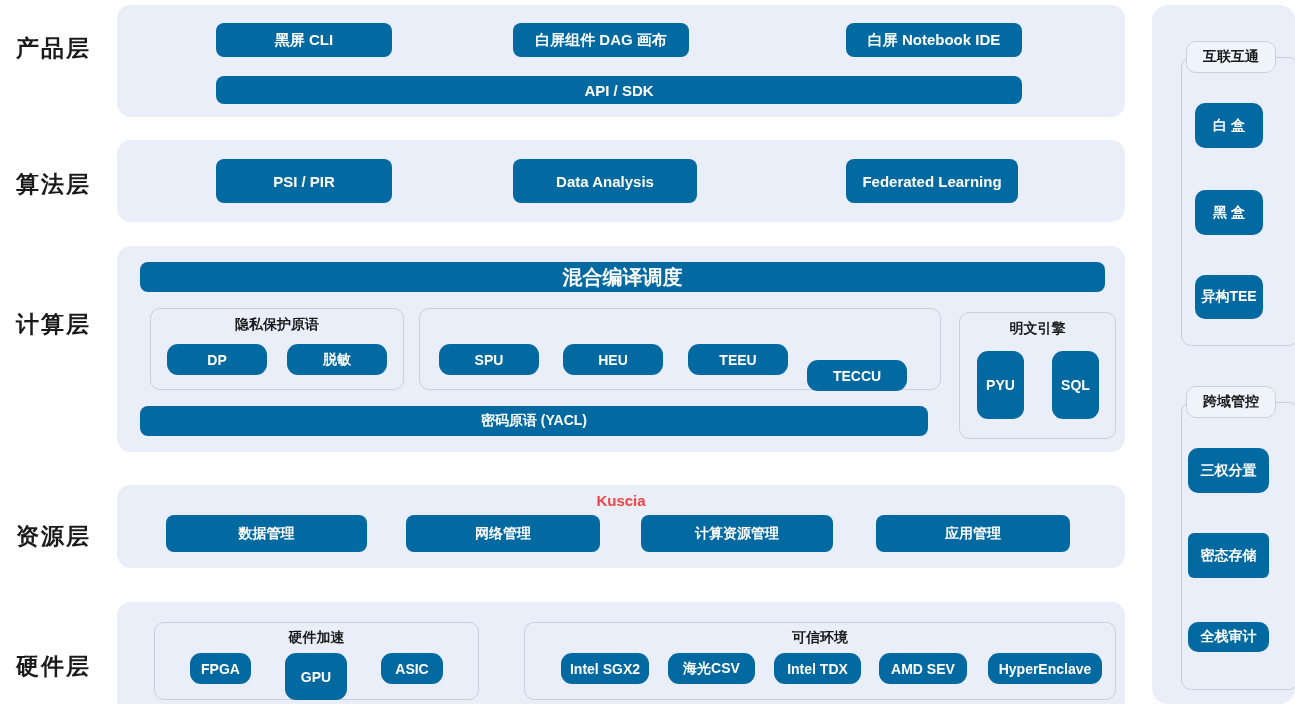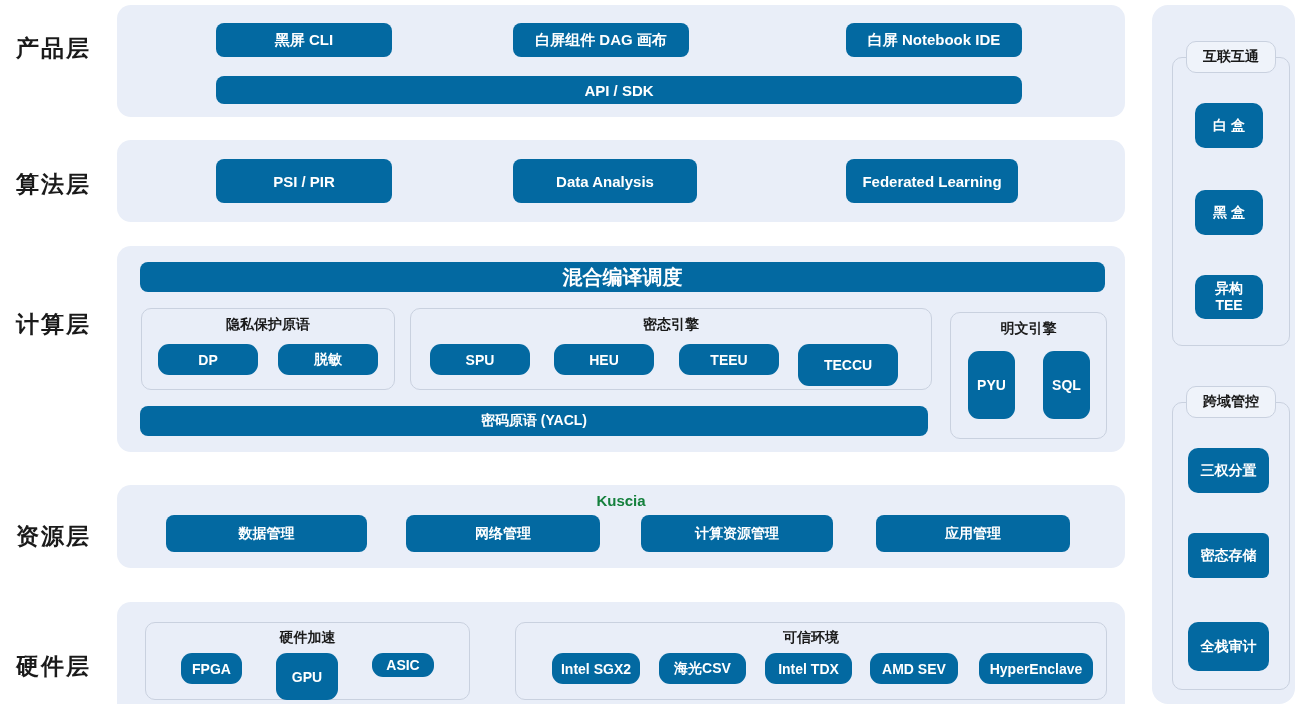"异构" .node.v { flex-direction: column -> row }
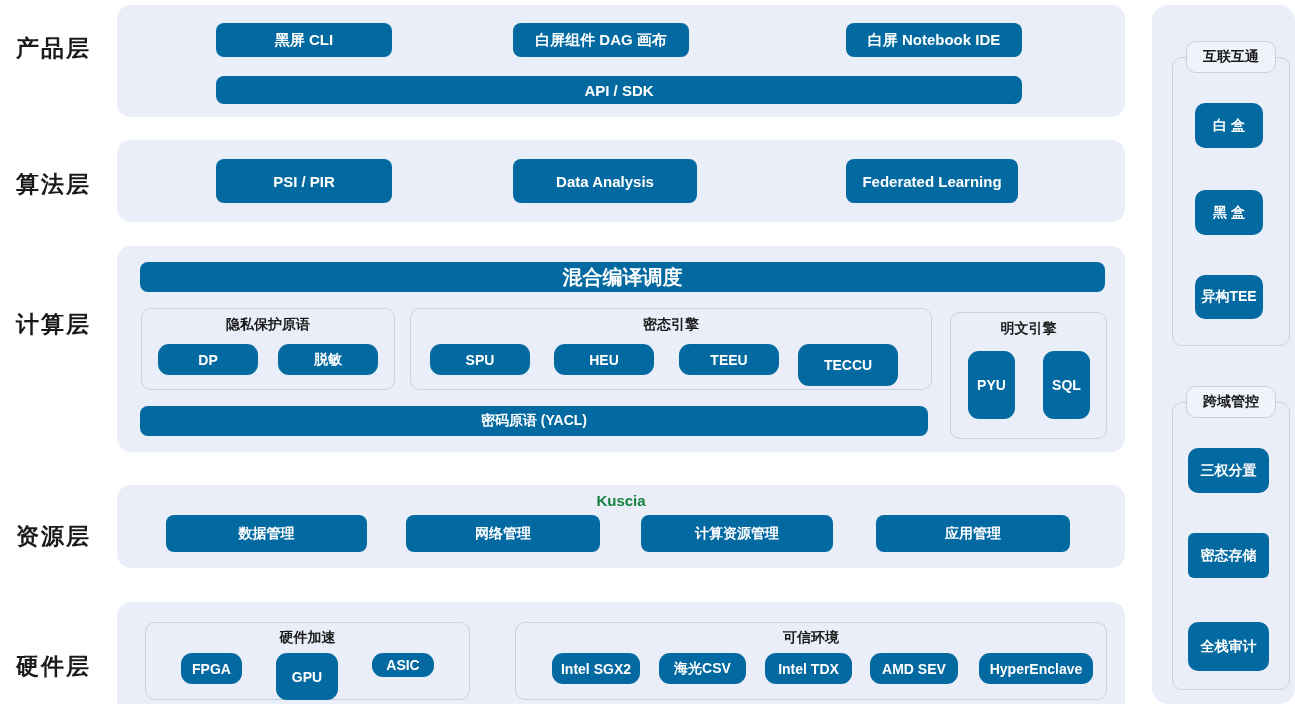"隐私保护原语" .group { margin-left: none -> 9px }
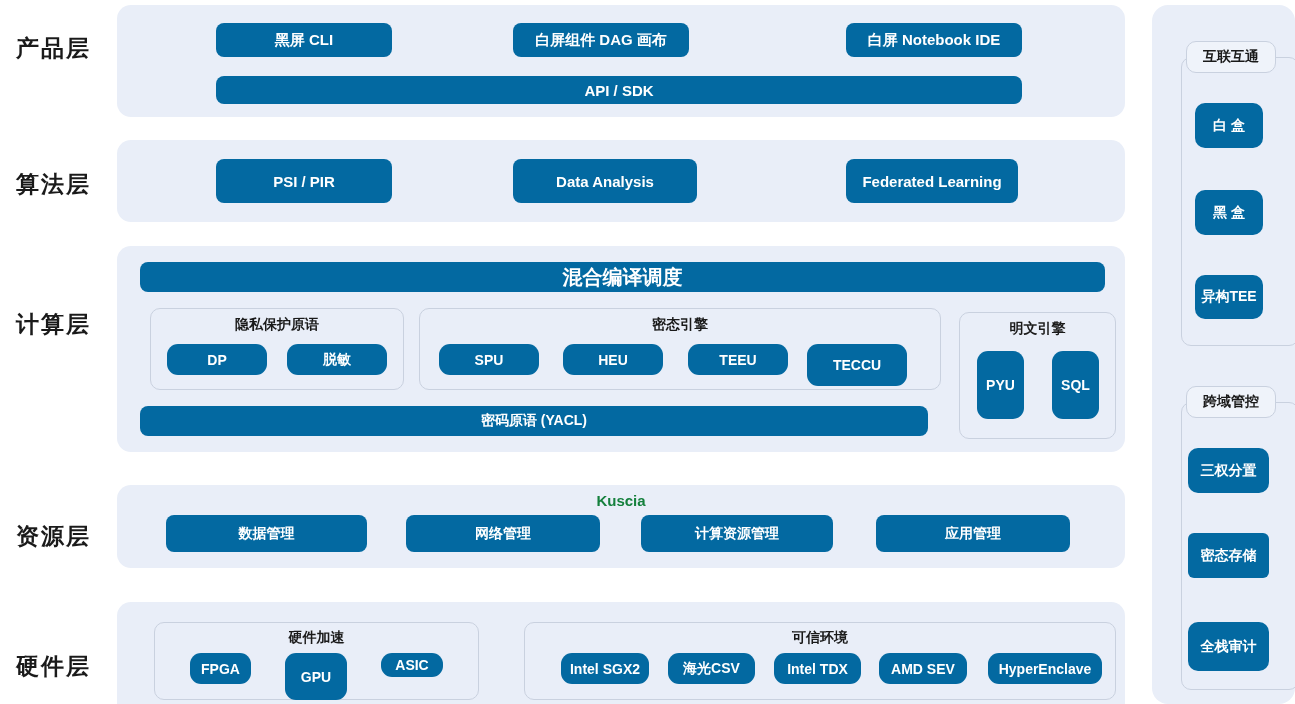"密态引擎" div.gtitle { html: <div>密态引擎</div> -> none }
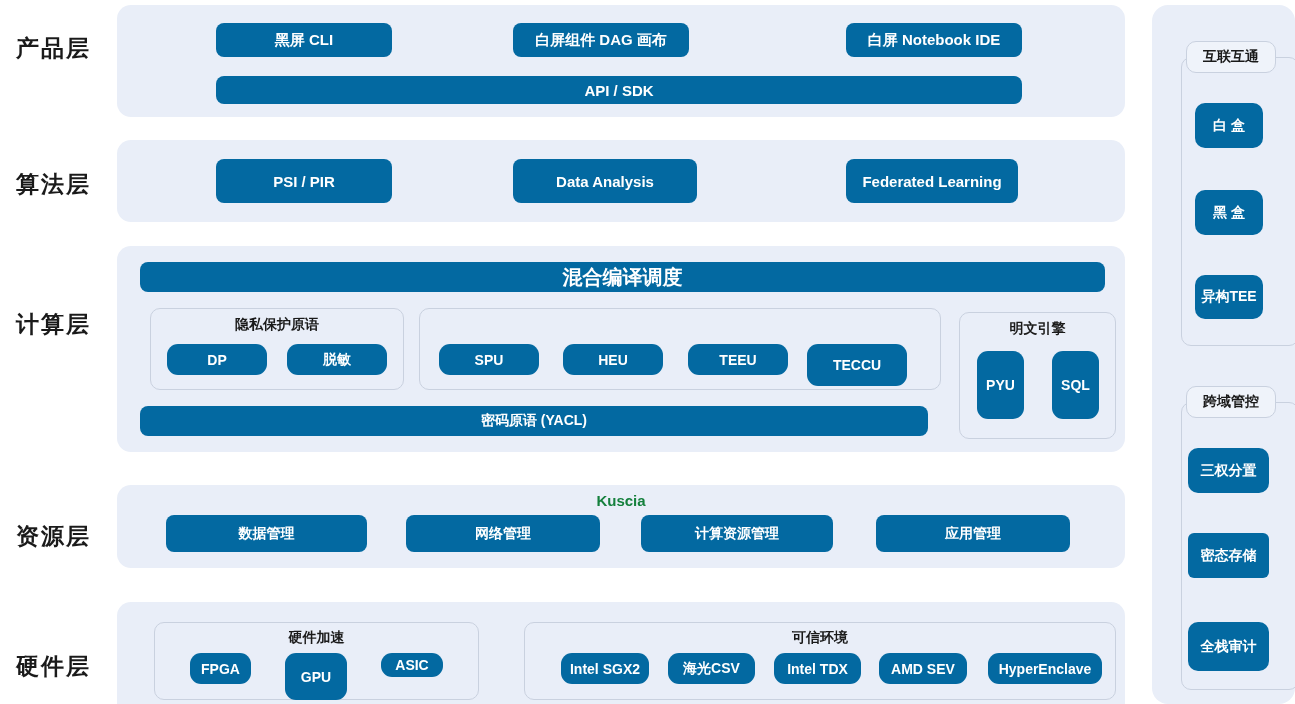"TECCU" div.node { height: 42px -> 31px; top: 35px -> 51px }
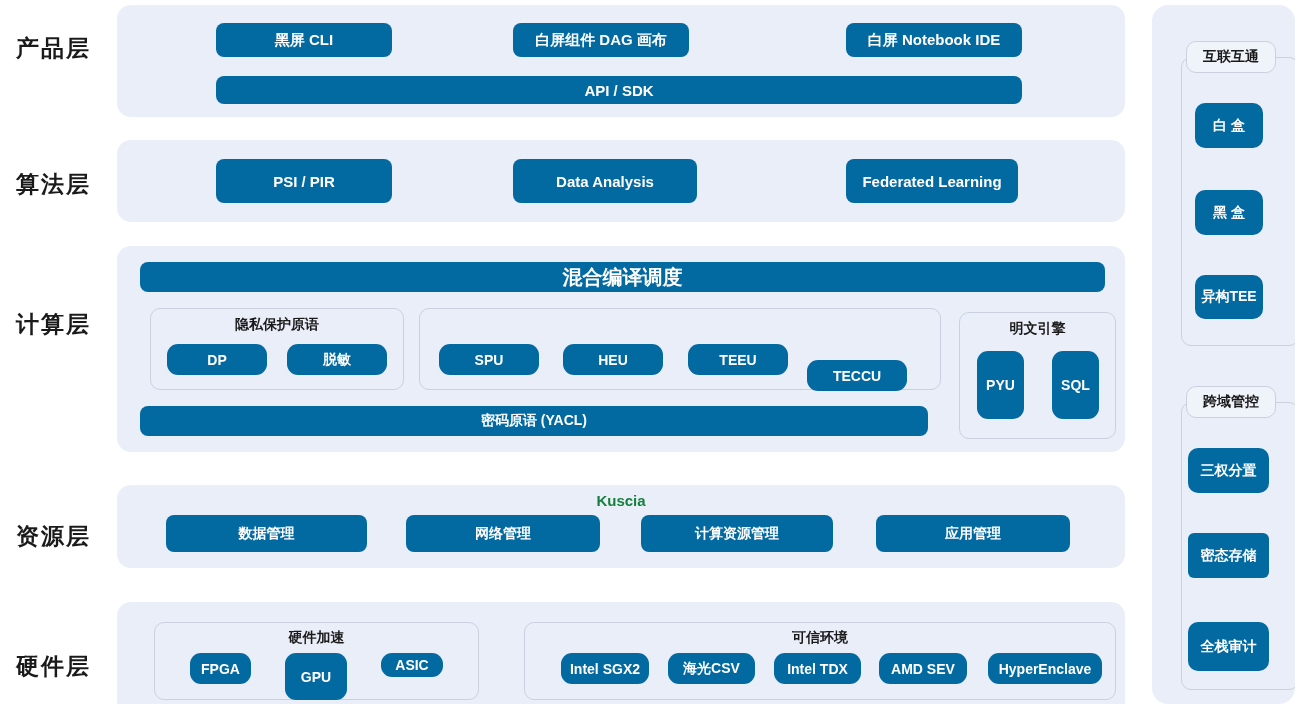"Kuscia" .kuscia { color: #15803d -> #ef4444 }
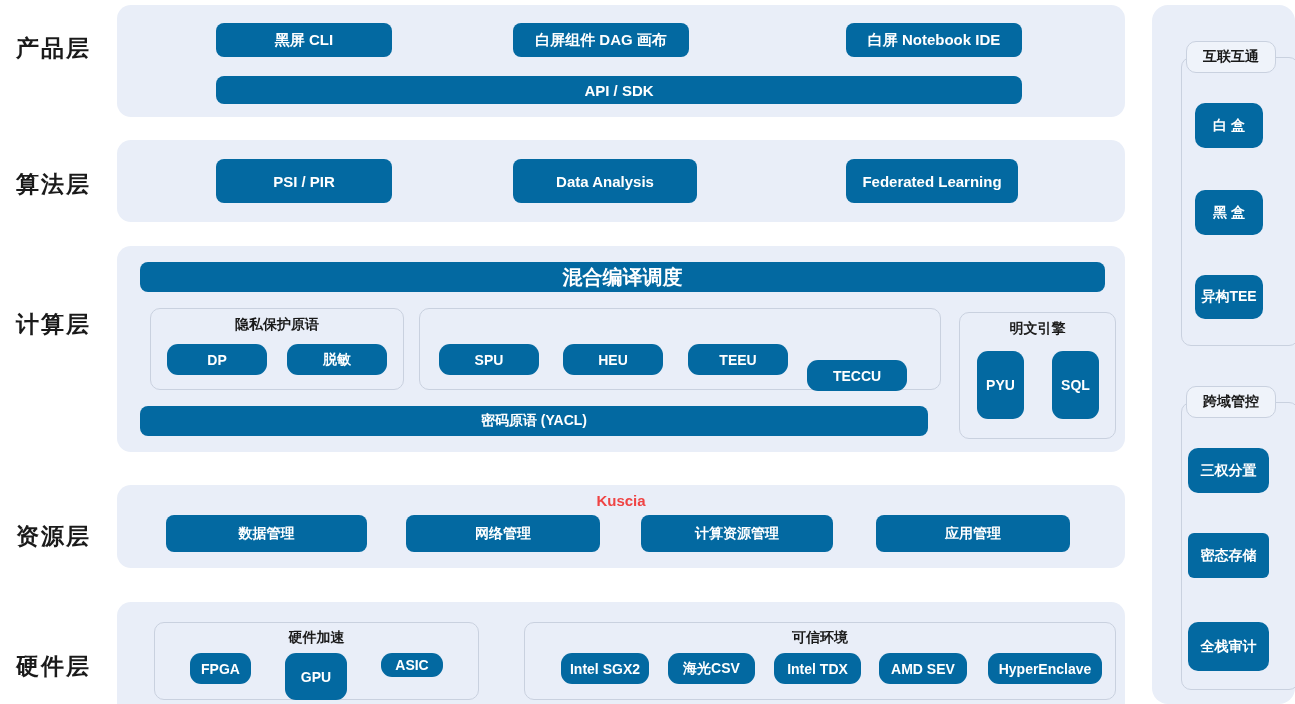"全栈审计" div.node { height: 49px -> 30px }
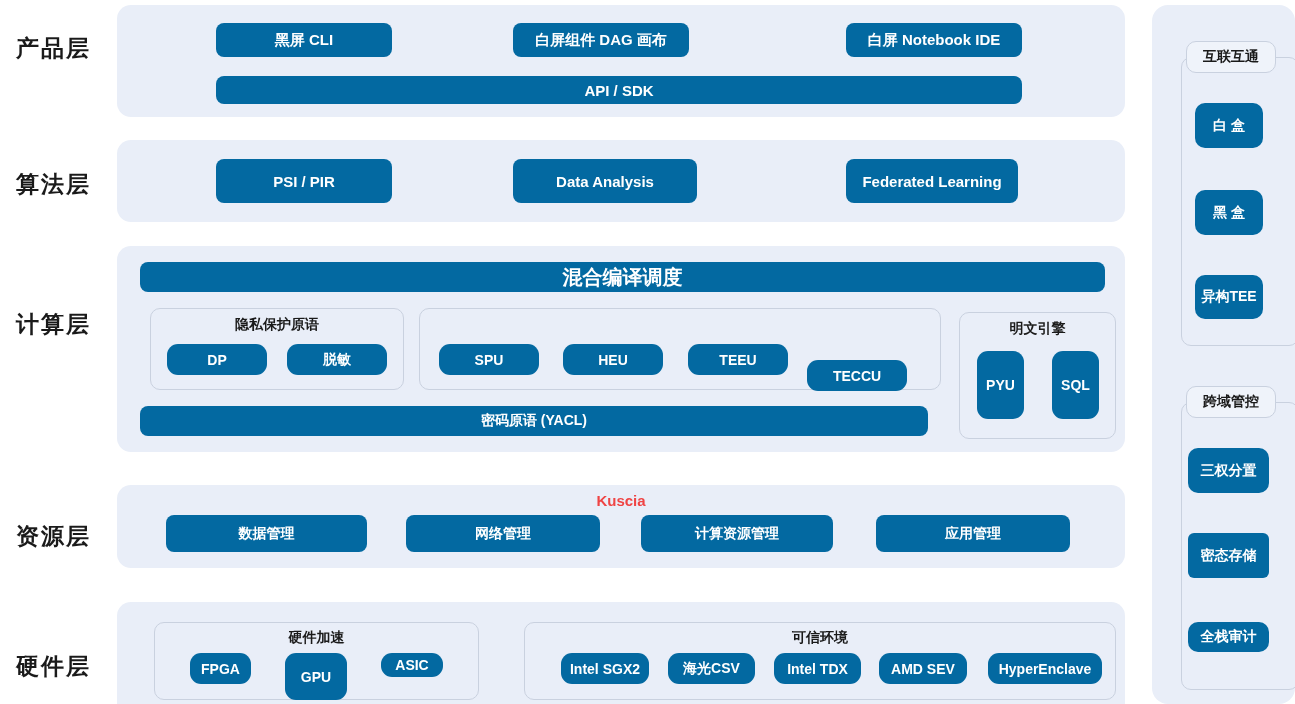"ASIC" div.node { height: 24px -> 31px }
